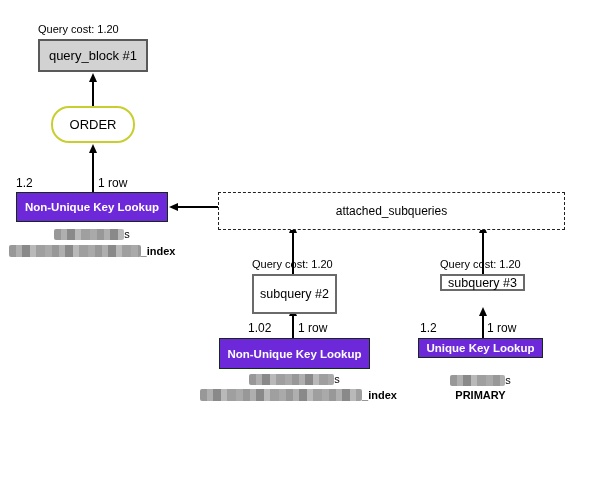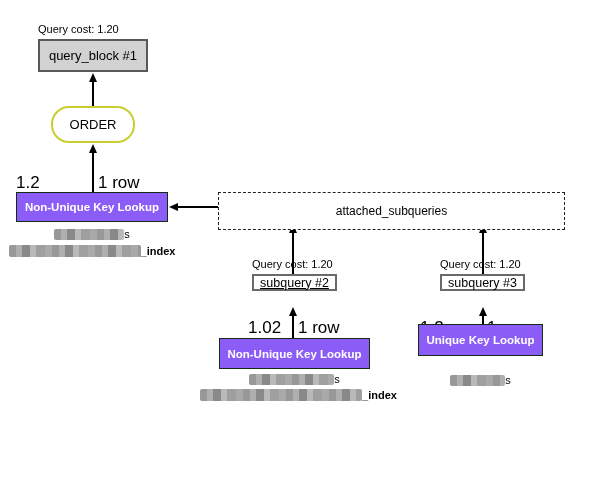"1.2" .small-label { font-size: 17px -> 12px }
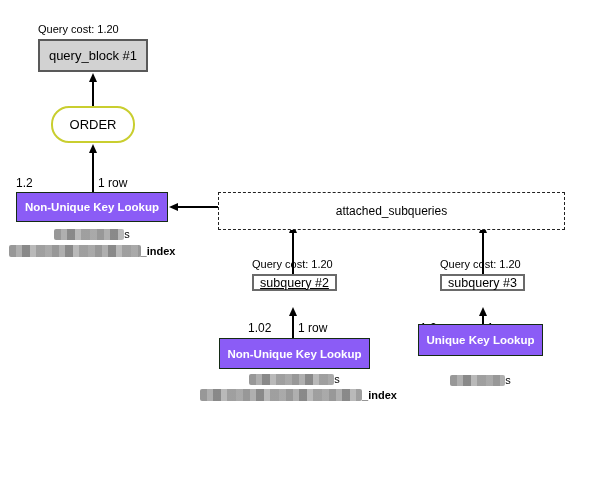"Non-Unique Key Lookup" .green-node { background: #8b5cf6 -> #6d28d9 }
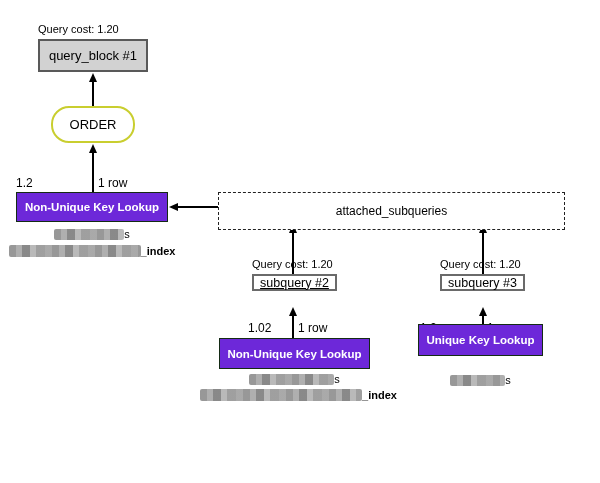"subquery #2" div.abs { height: 17px -> 40px; text-decoration: underline -> none }
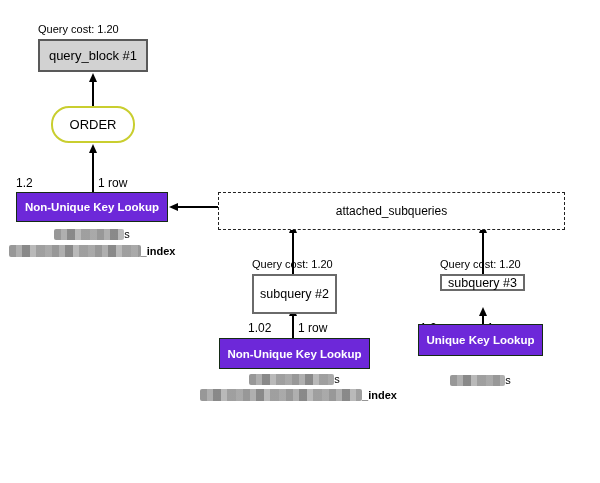"Unique Key Lookup" div.abs { height: 32px -> 20px; top: 324px -> 338px }
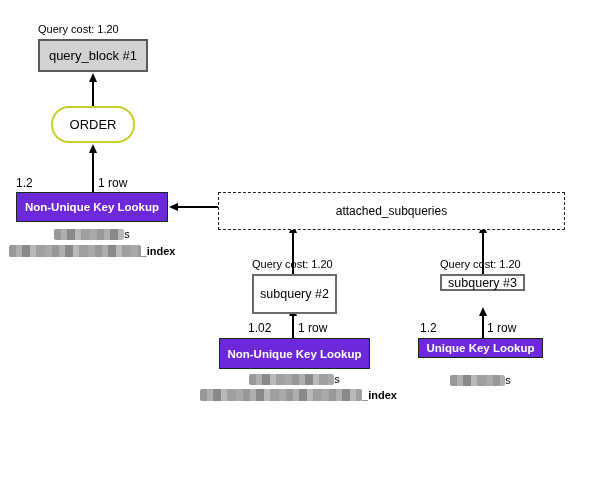"PRIMARY" div.abs { html: none -> <div> <span>PRIMARY</span> </div> }
